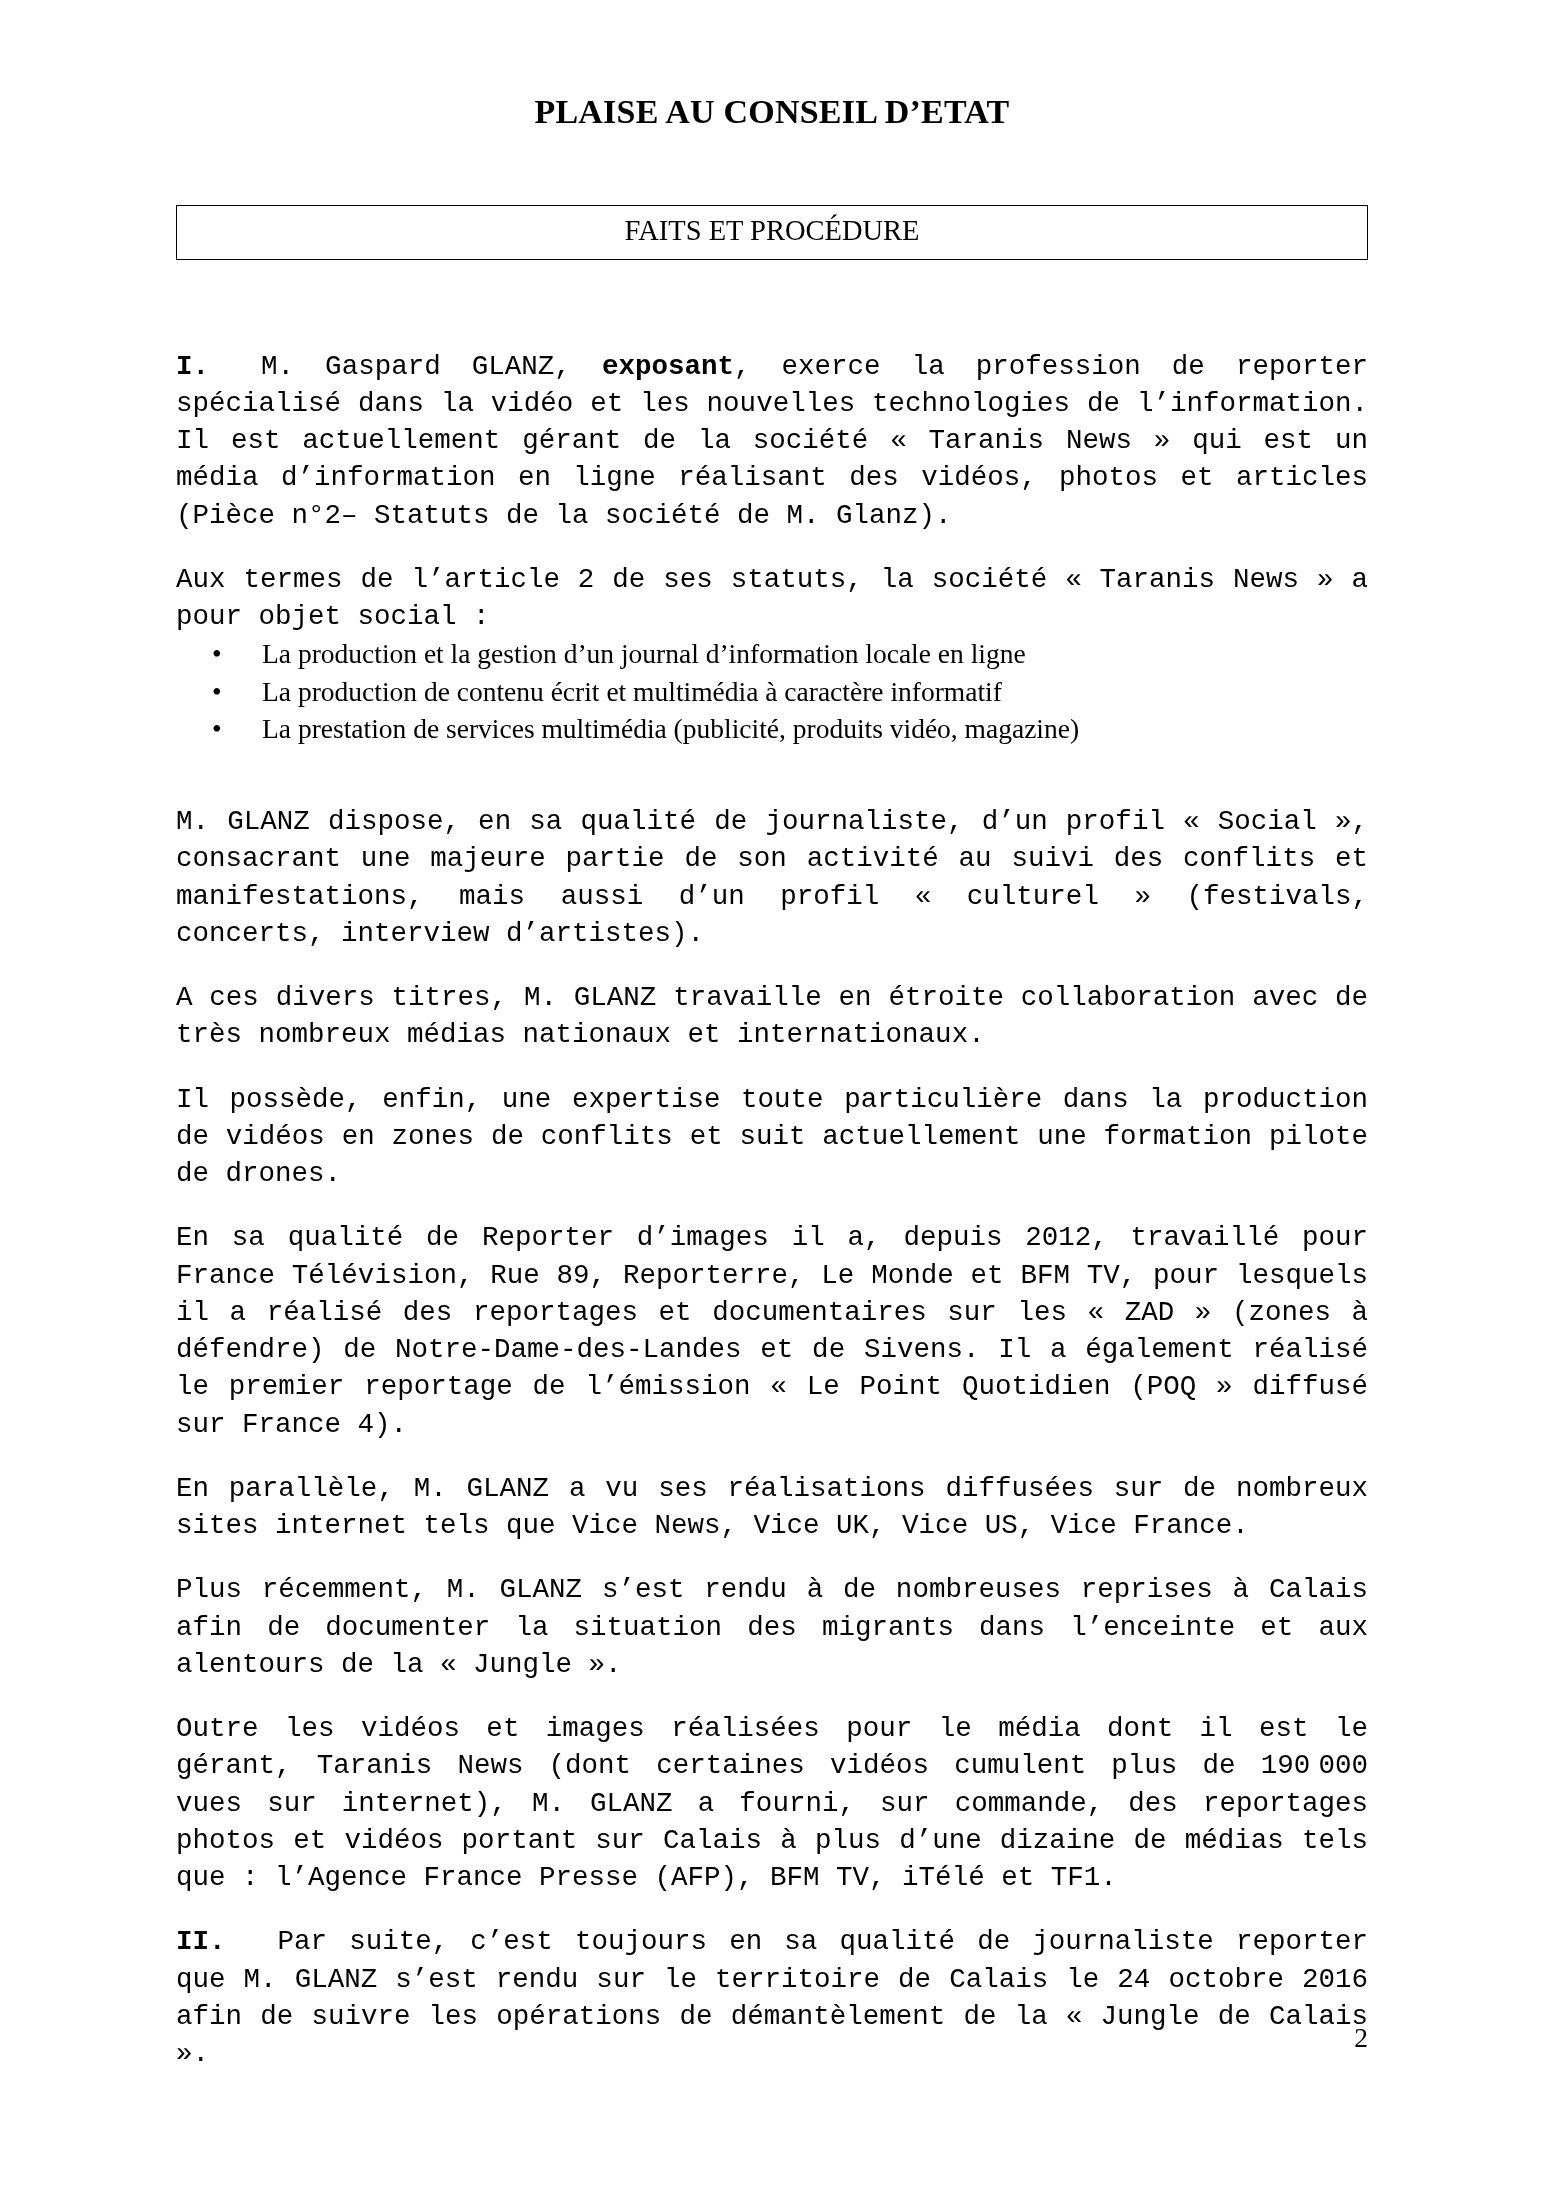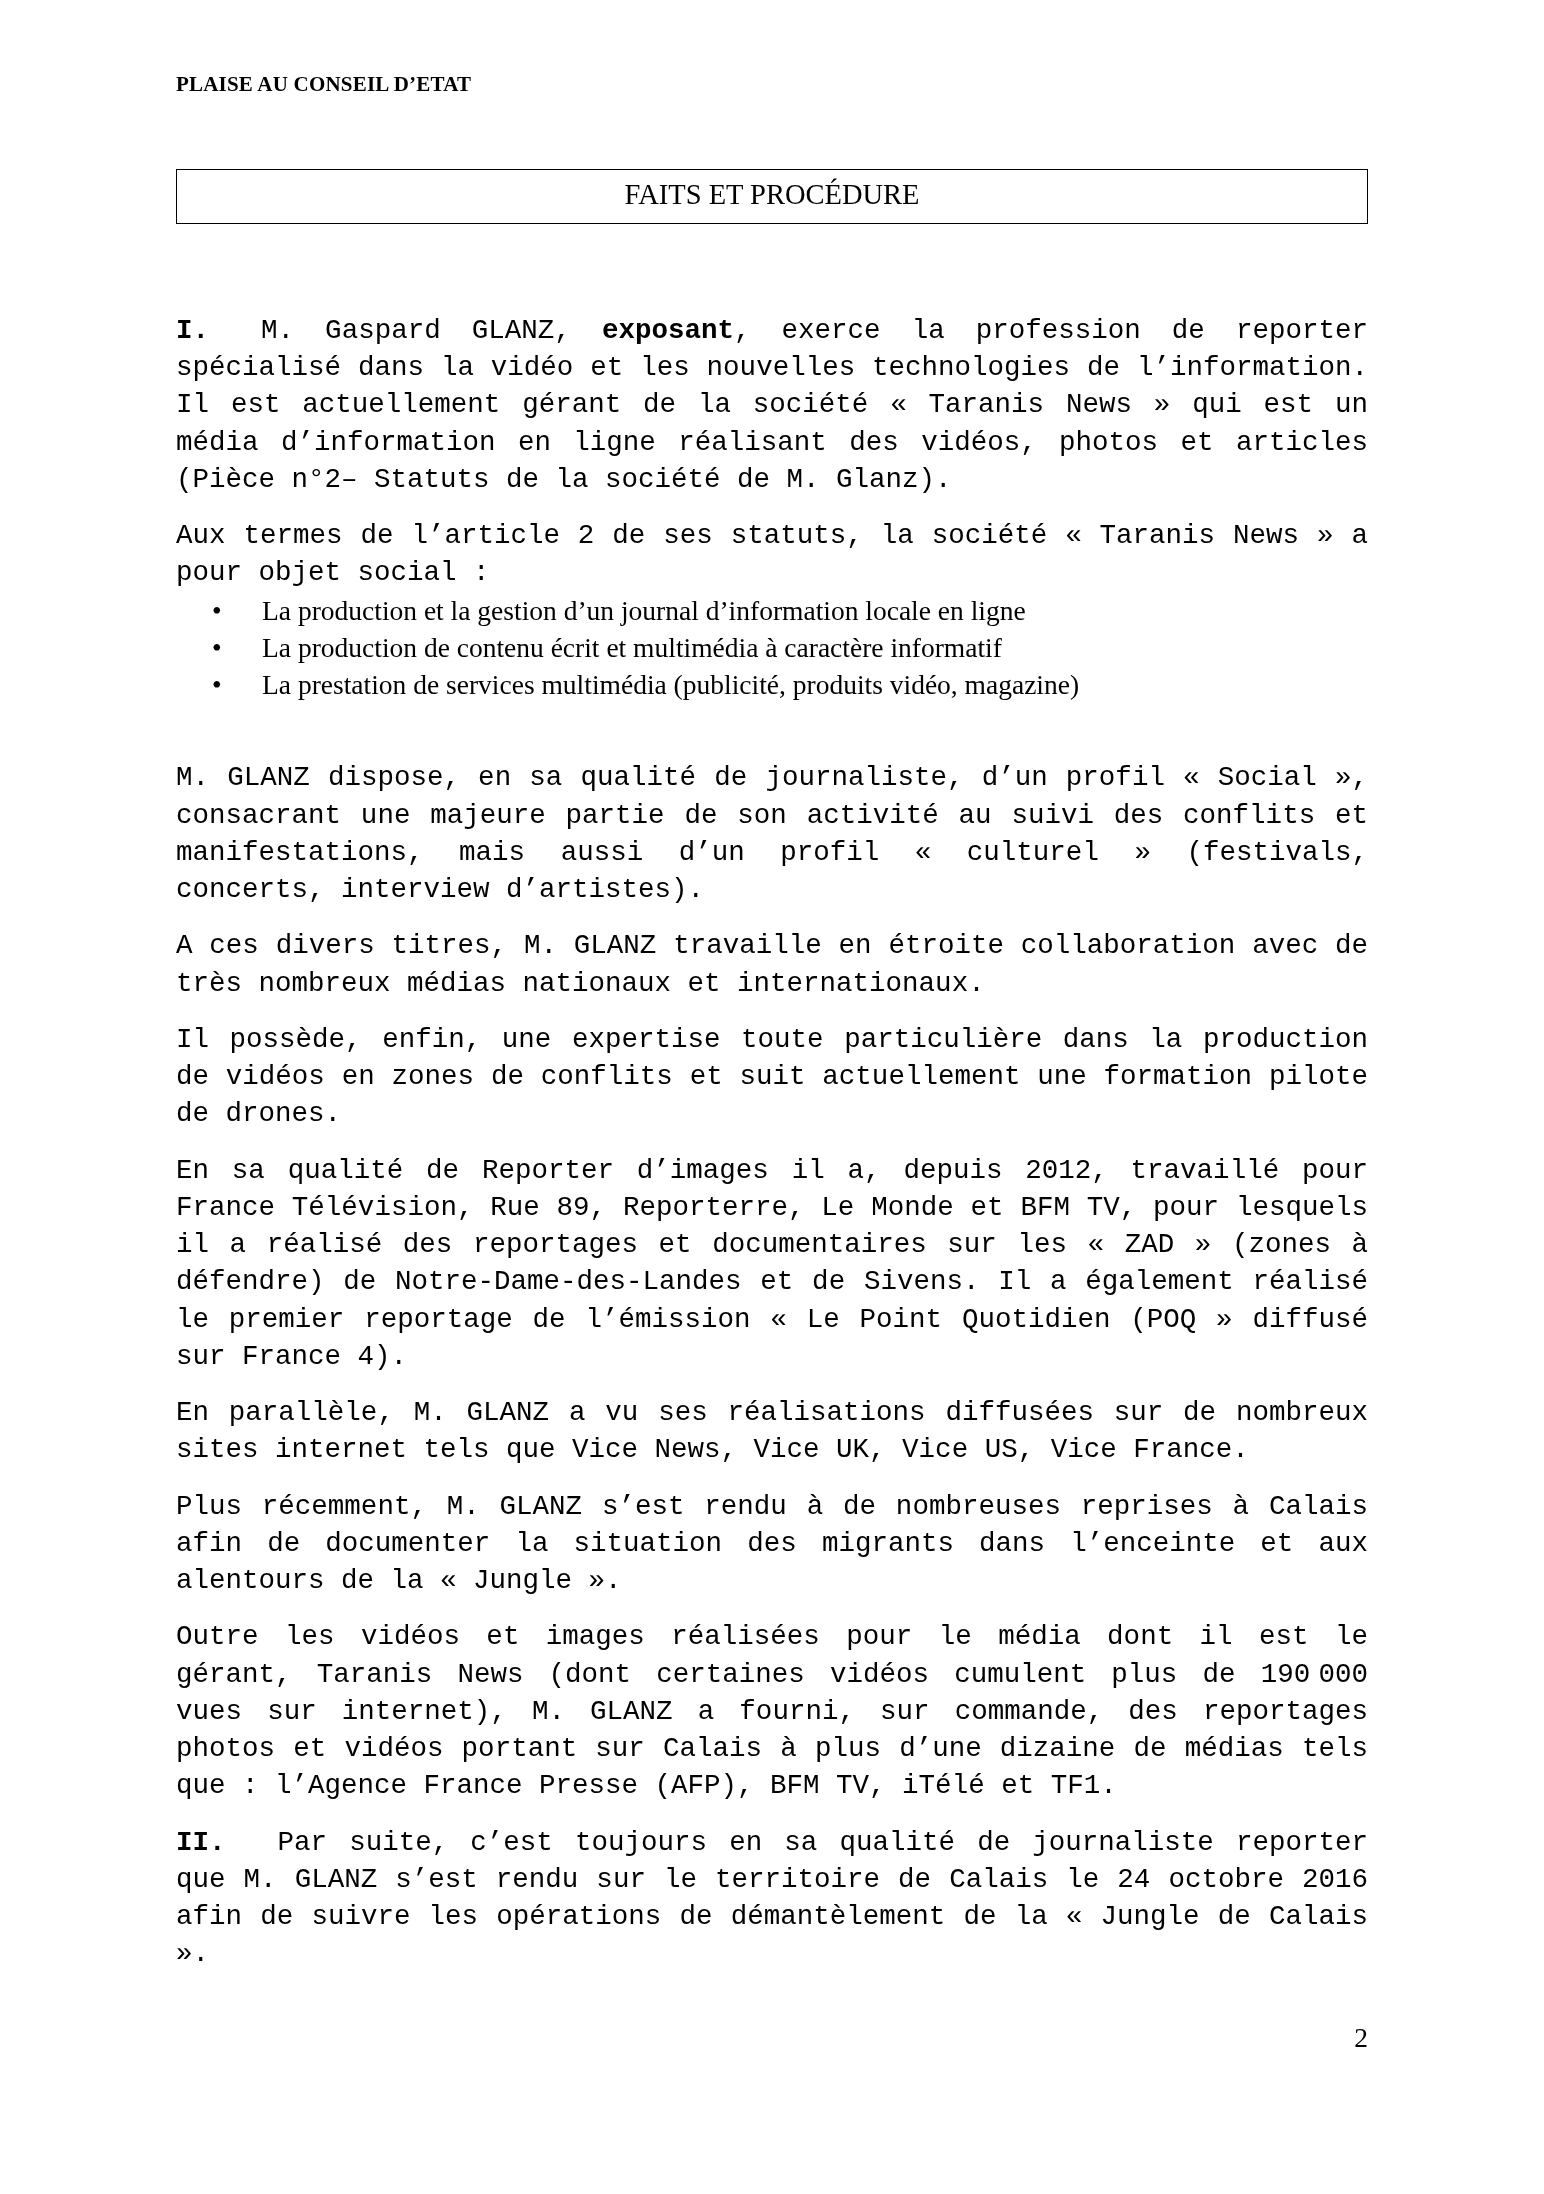"PLAISE AU CONSEIL D’ETAT" .doc-title { font-size: 21px -> 34px; margin-top: 72px -> 92px; text-align: none -> center }
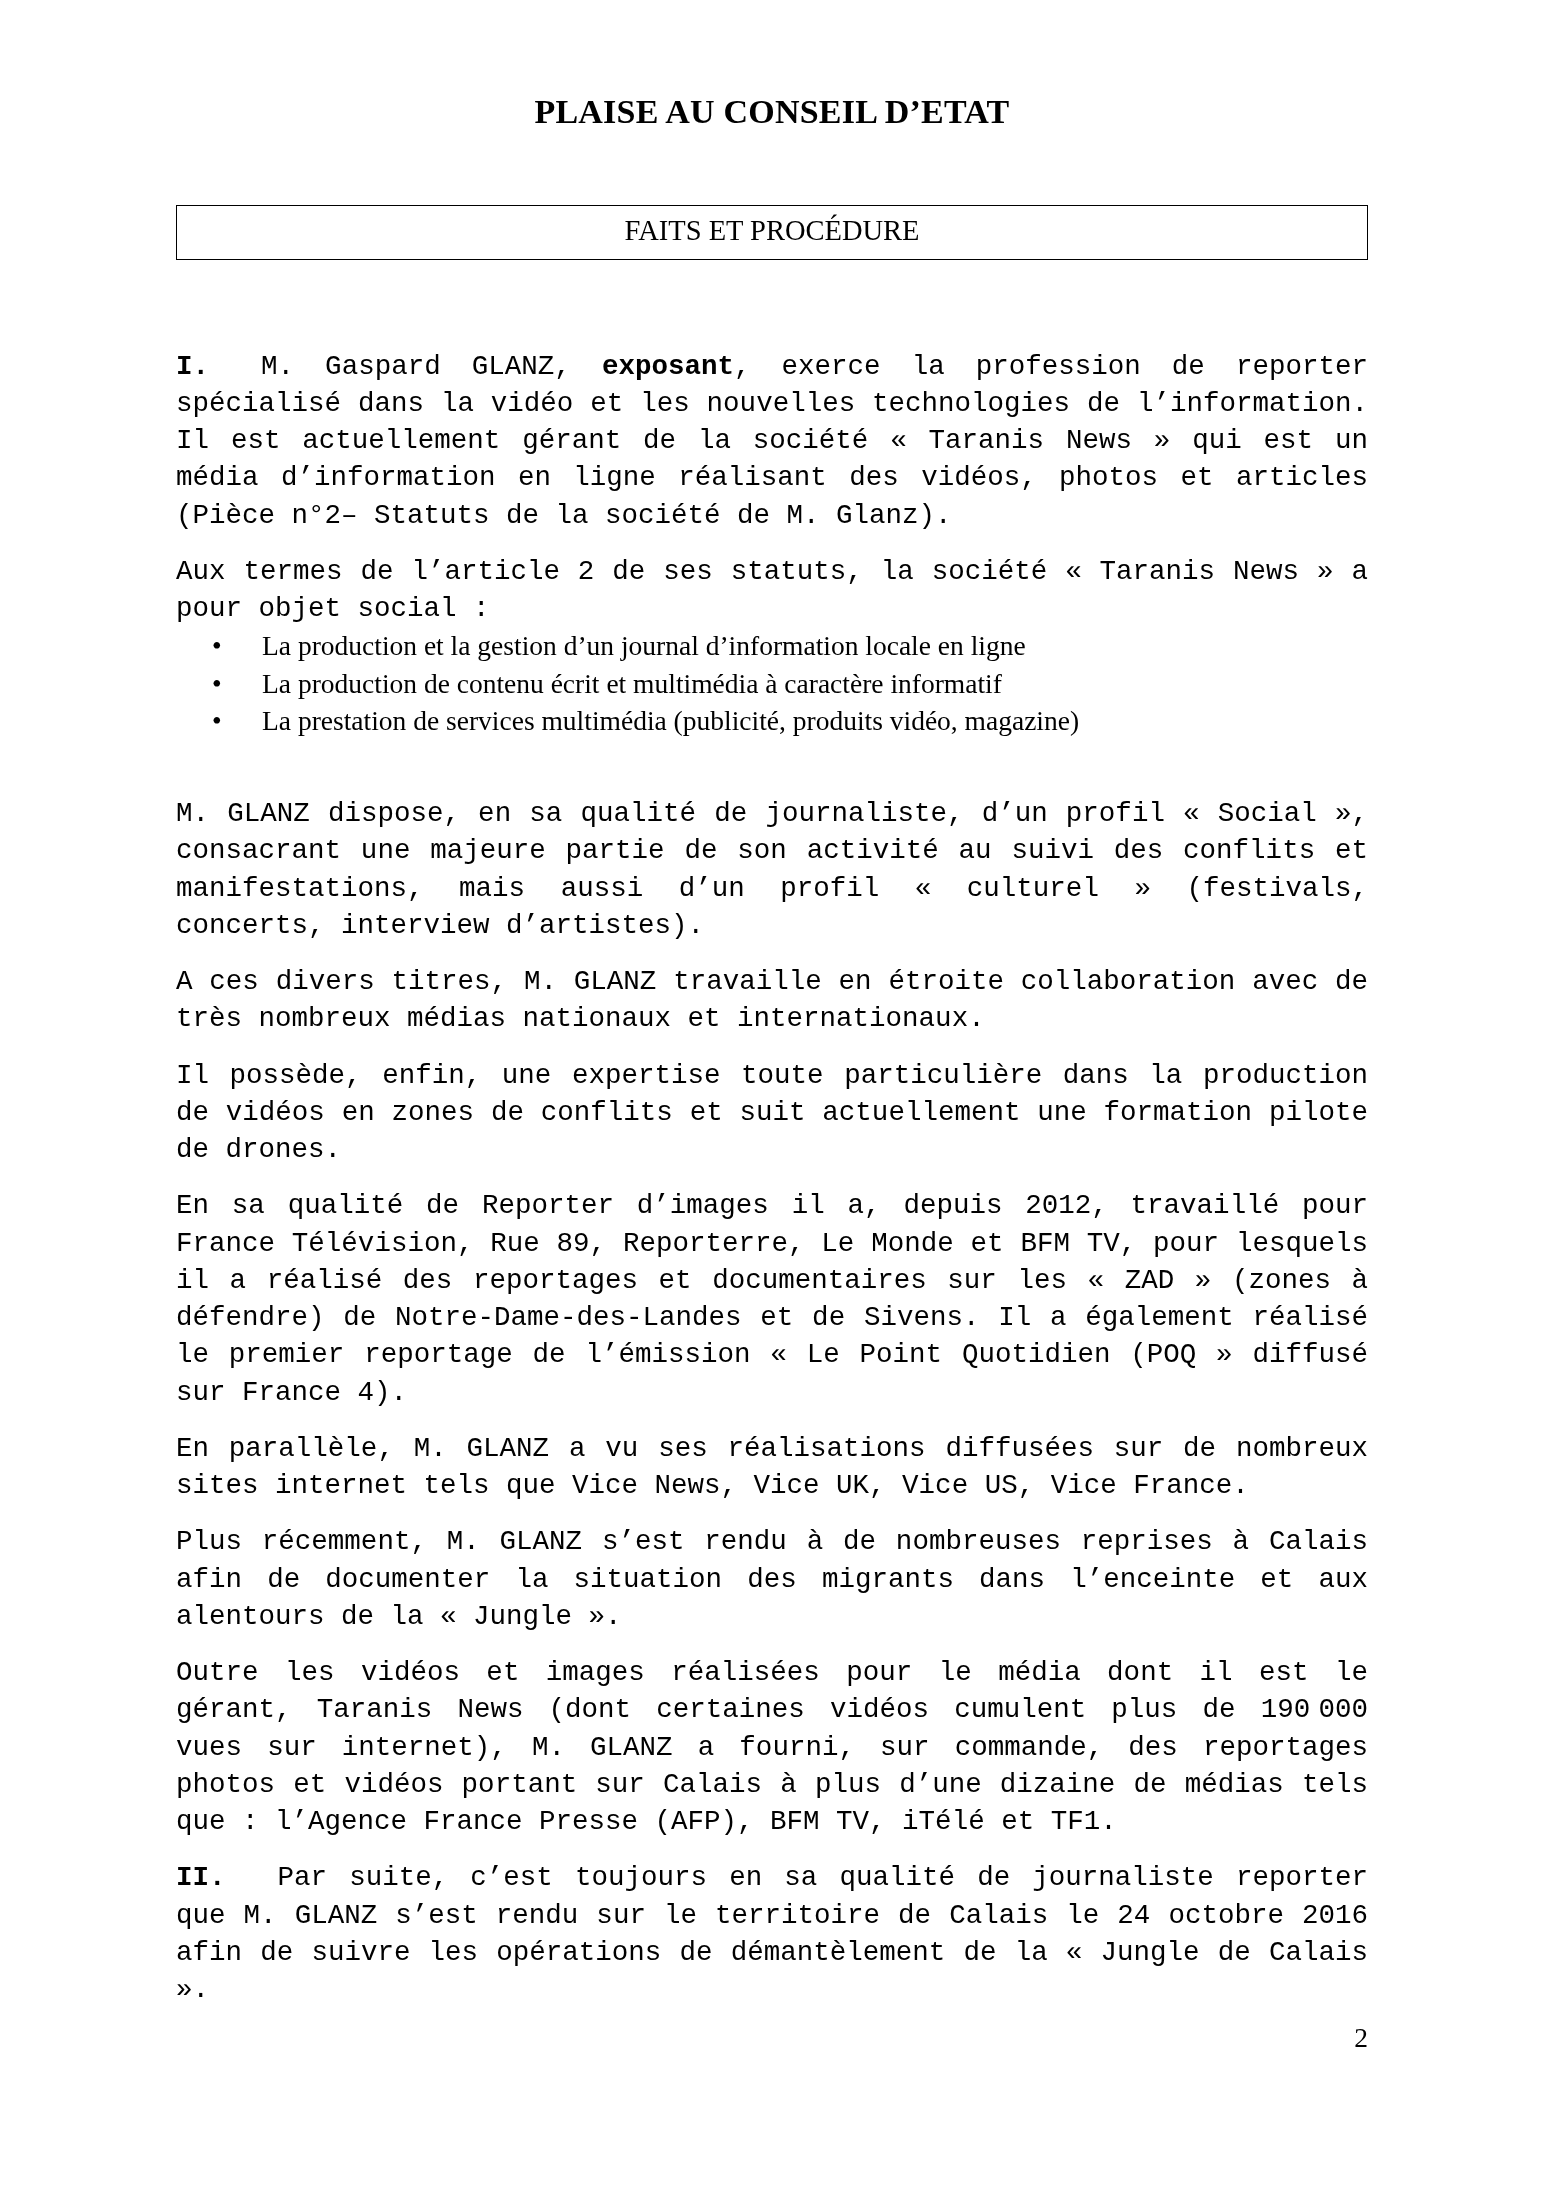"Aux termes de l’article 2" .para + .para { margin-top: 19px -> 27px }
